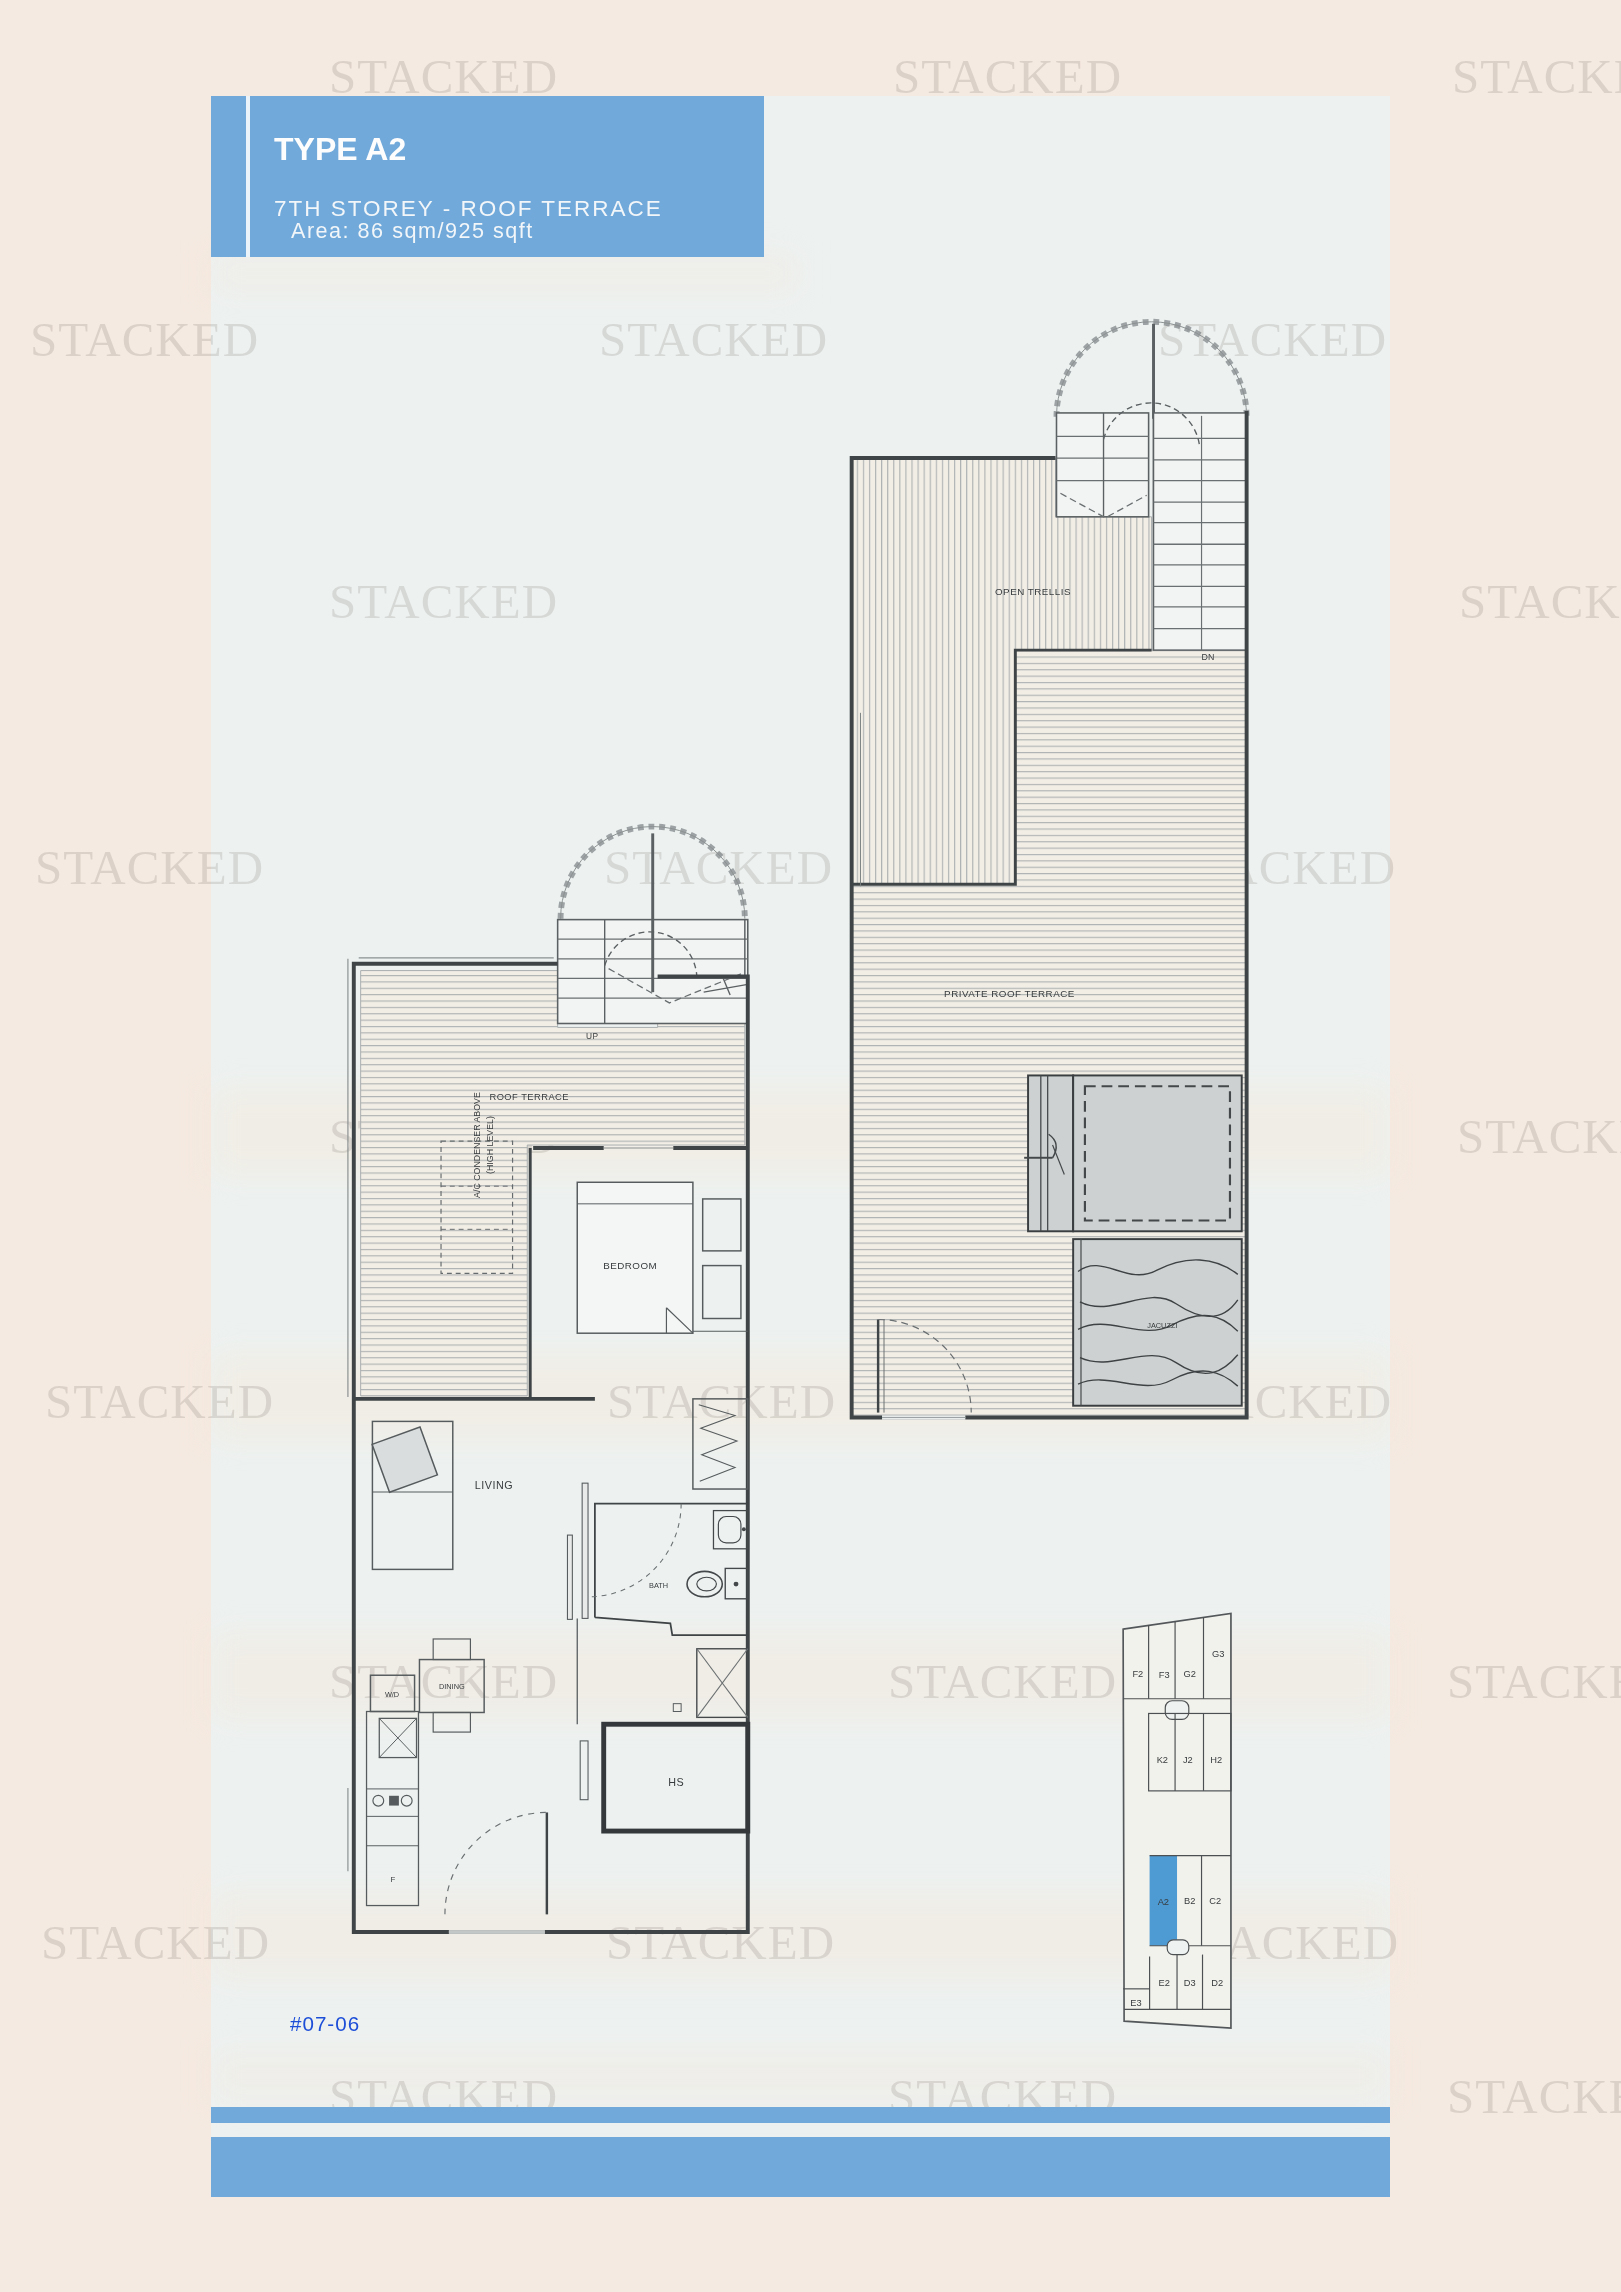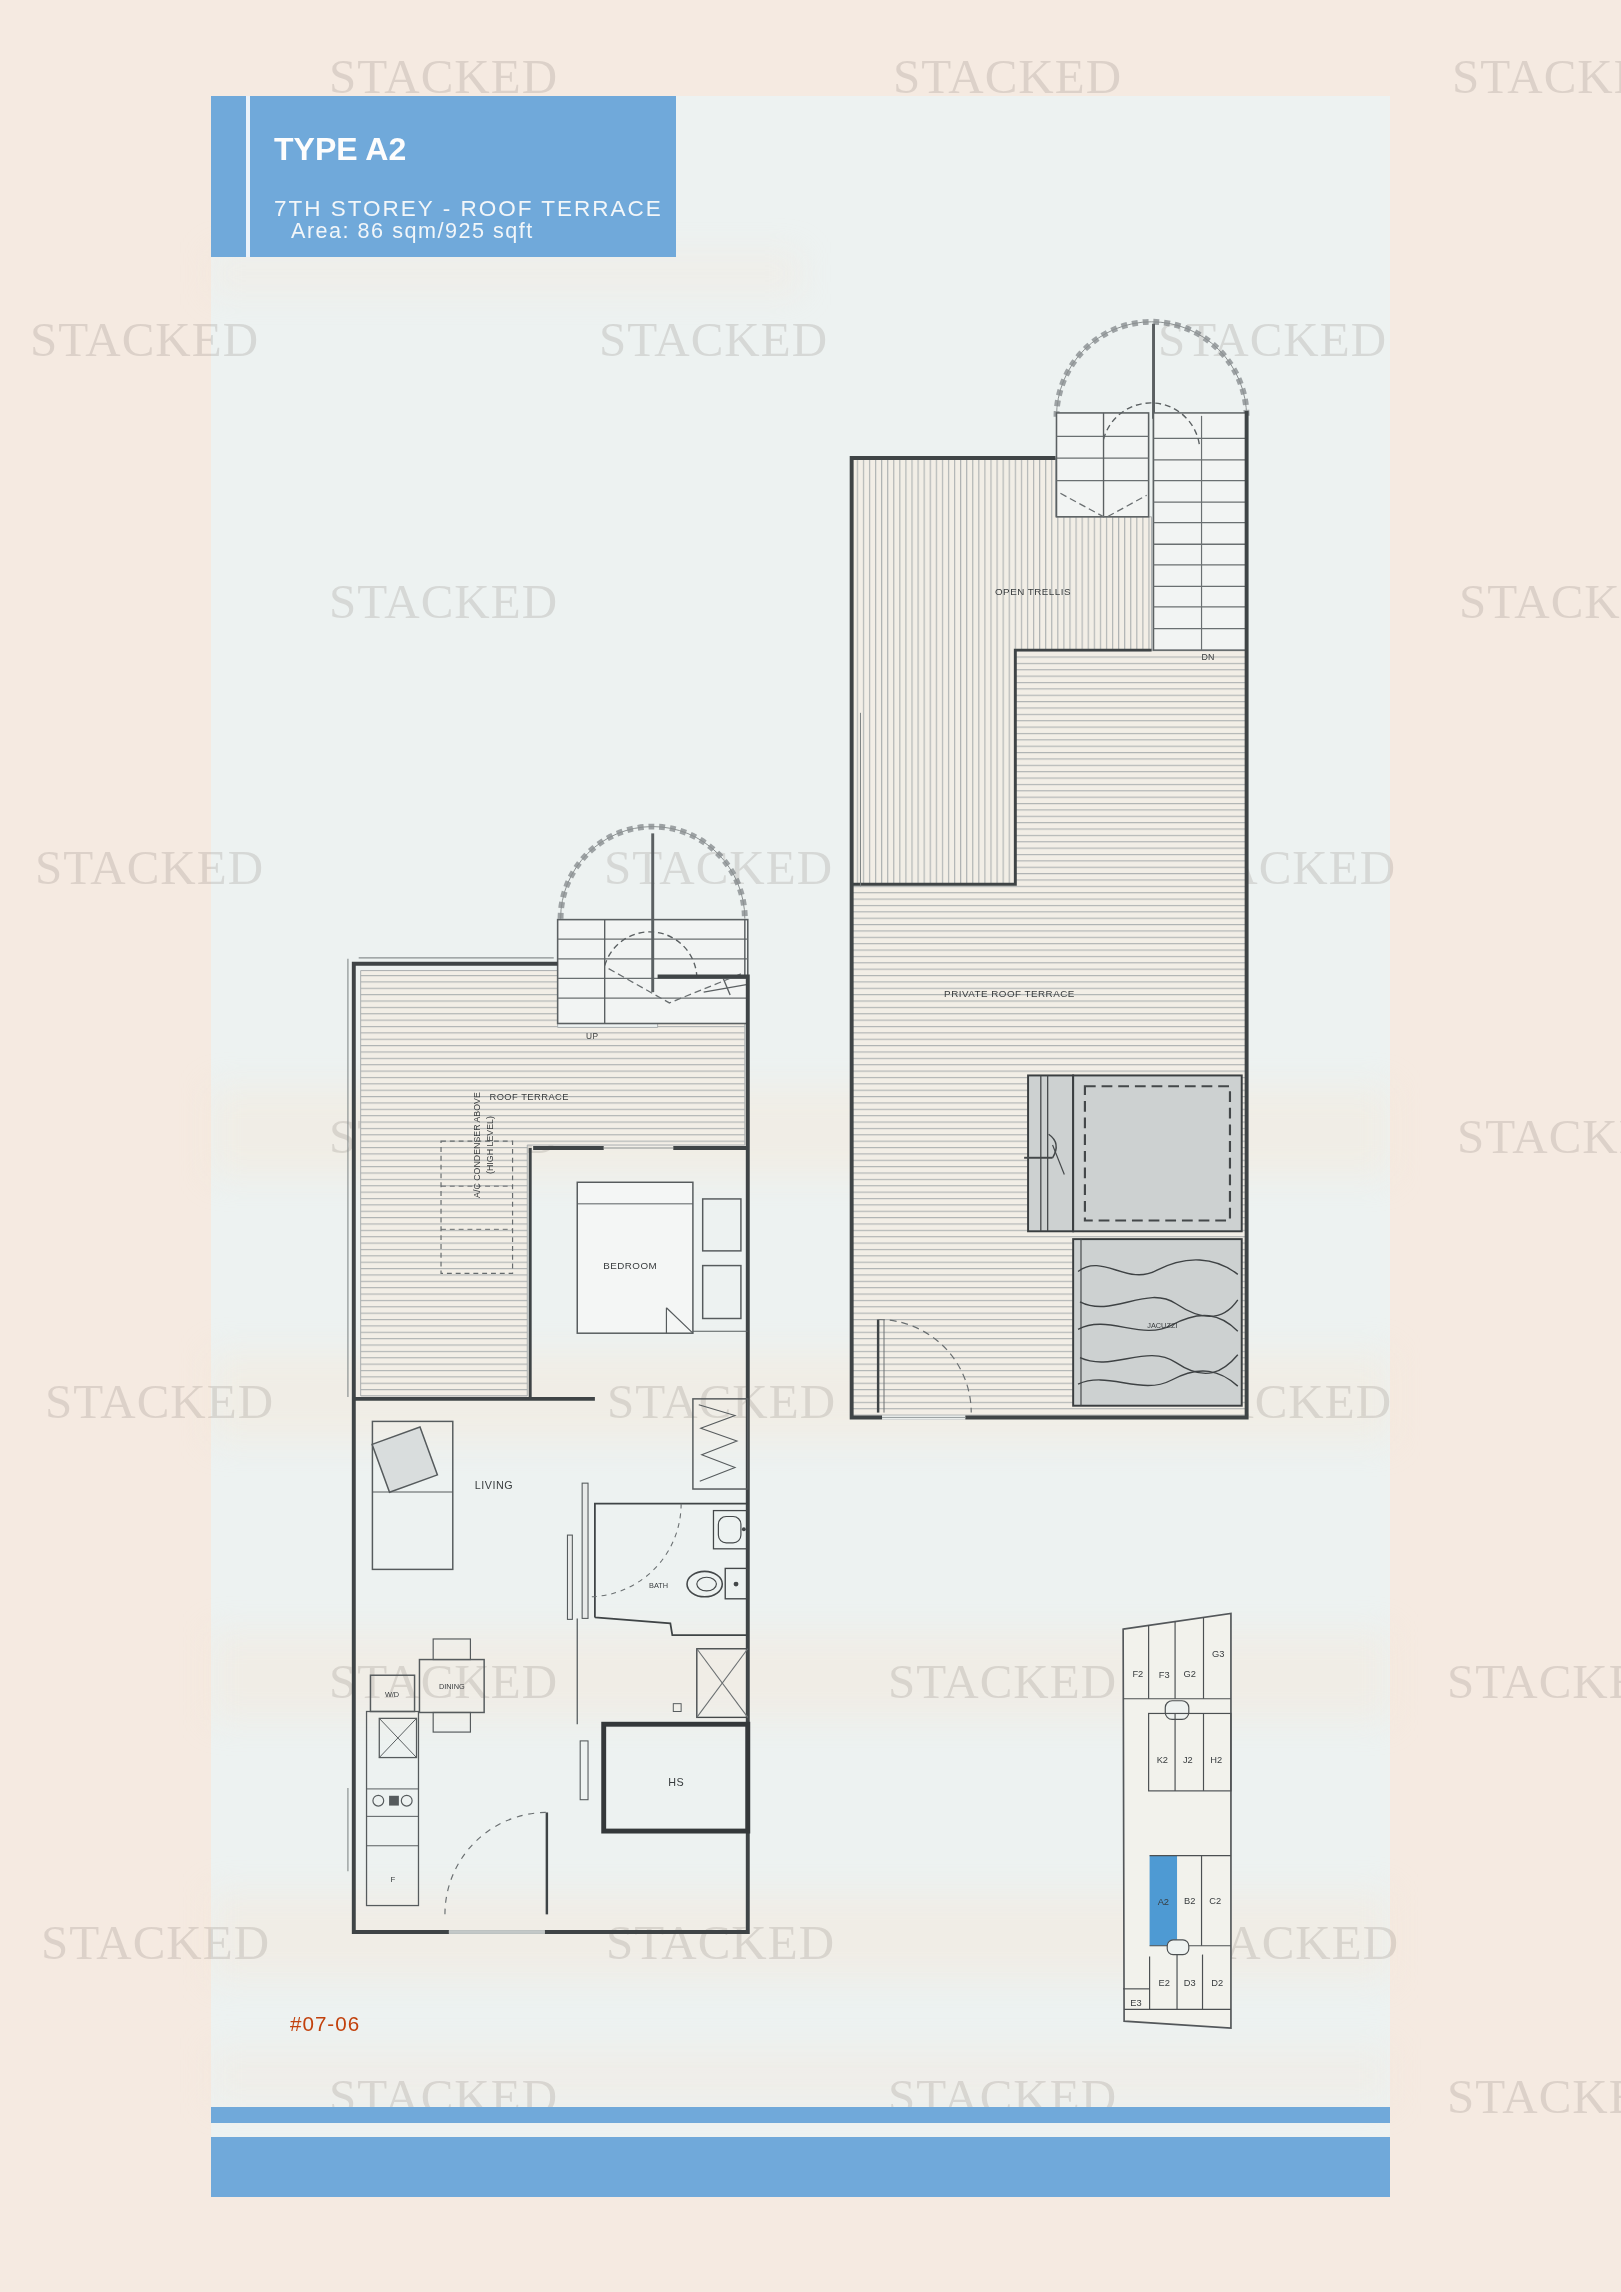"TYPE A2" .hdr { width: 465px -> 553px }
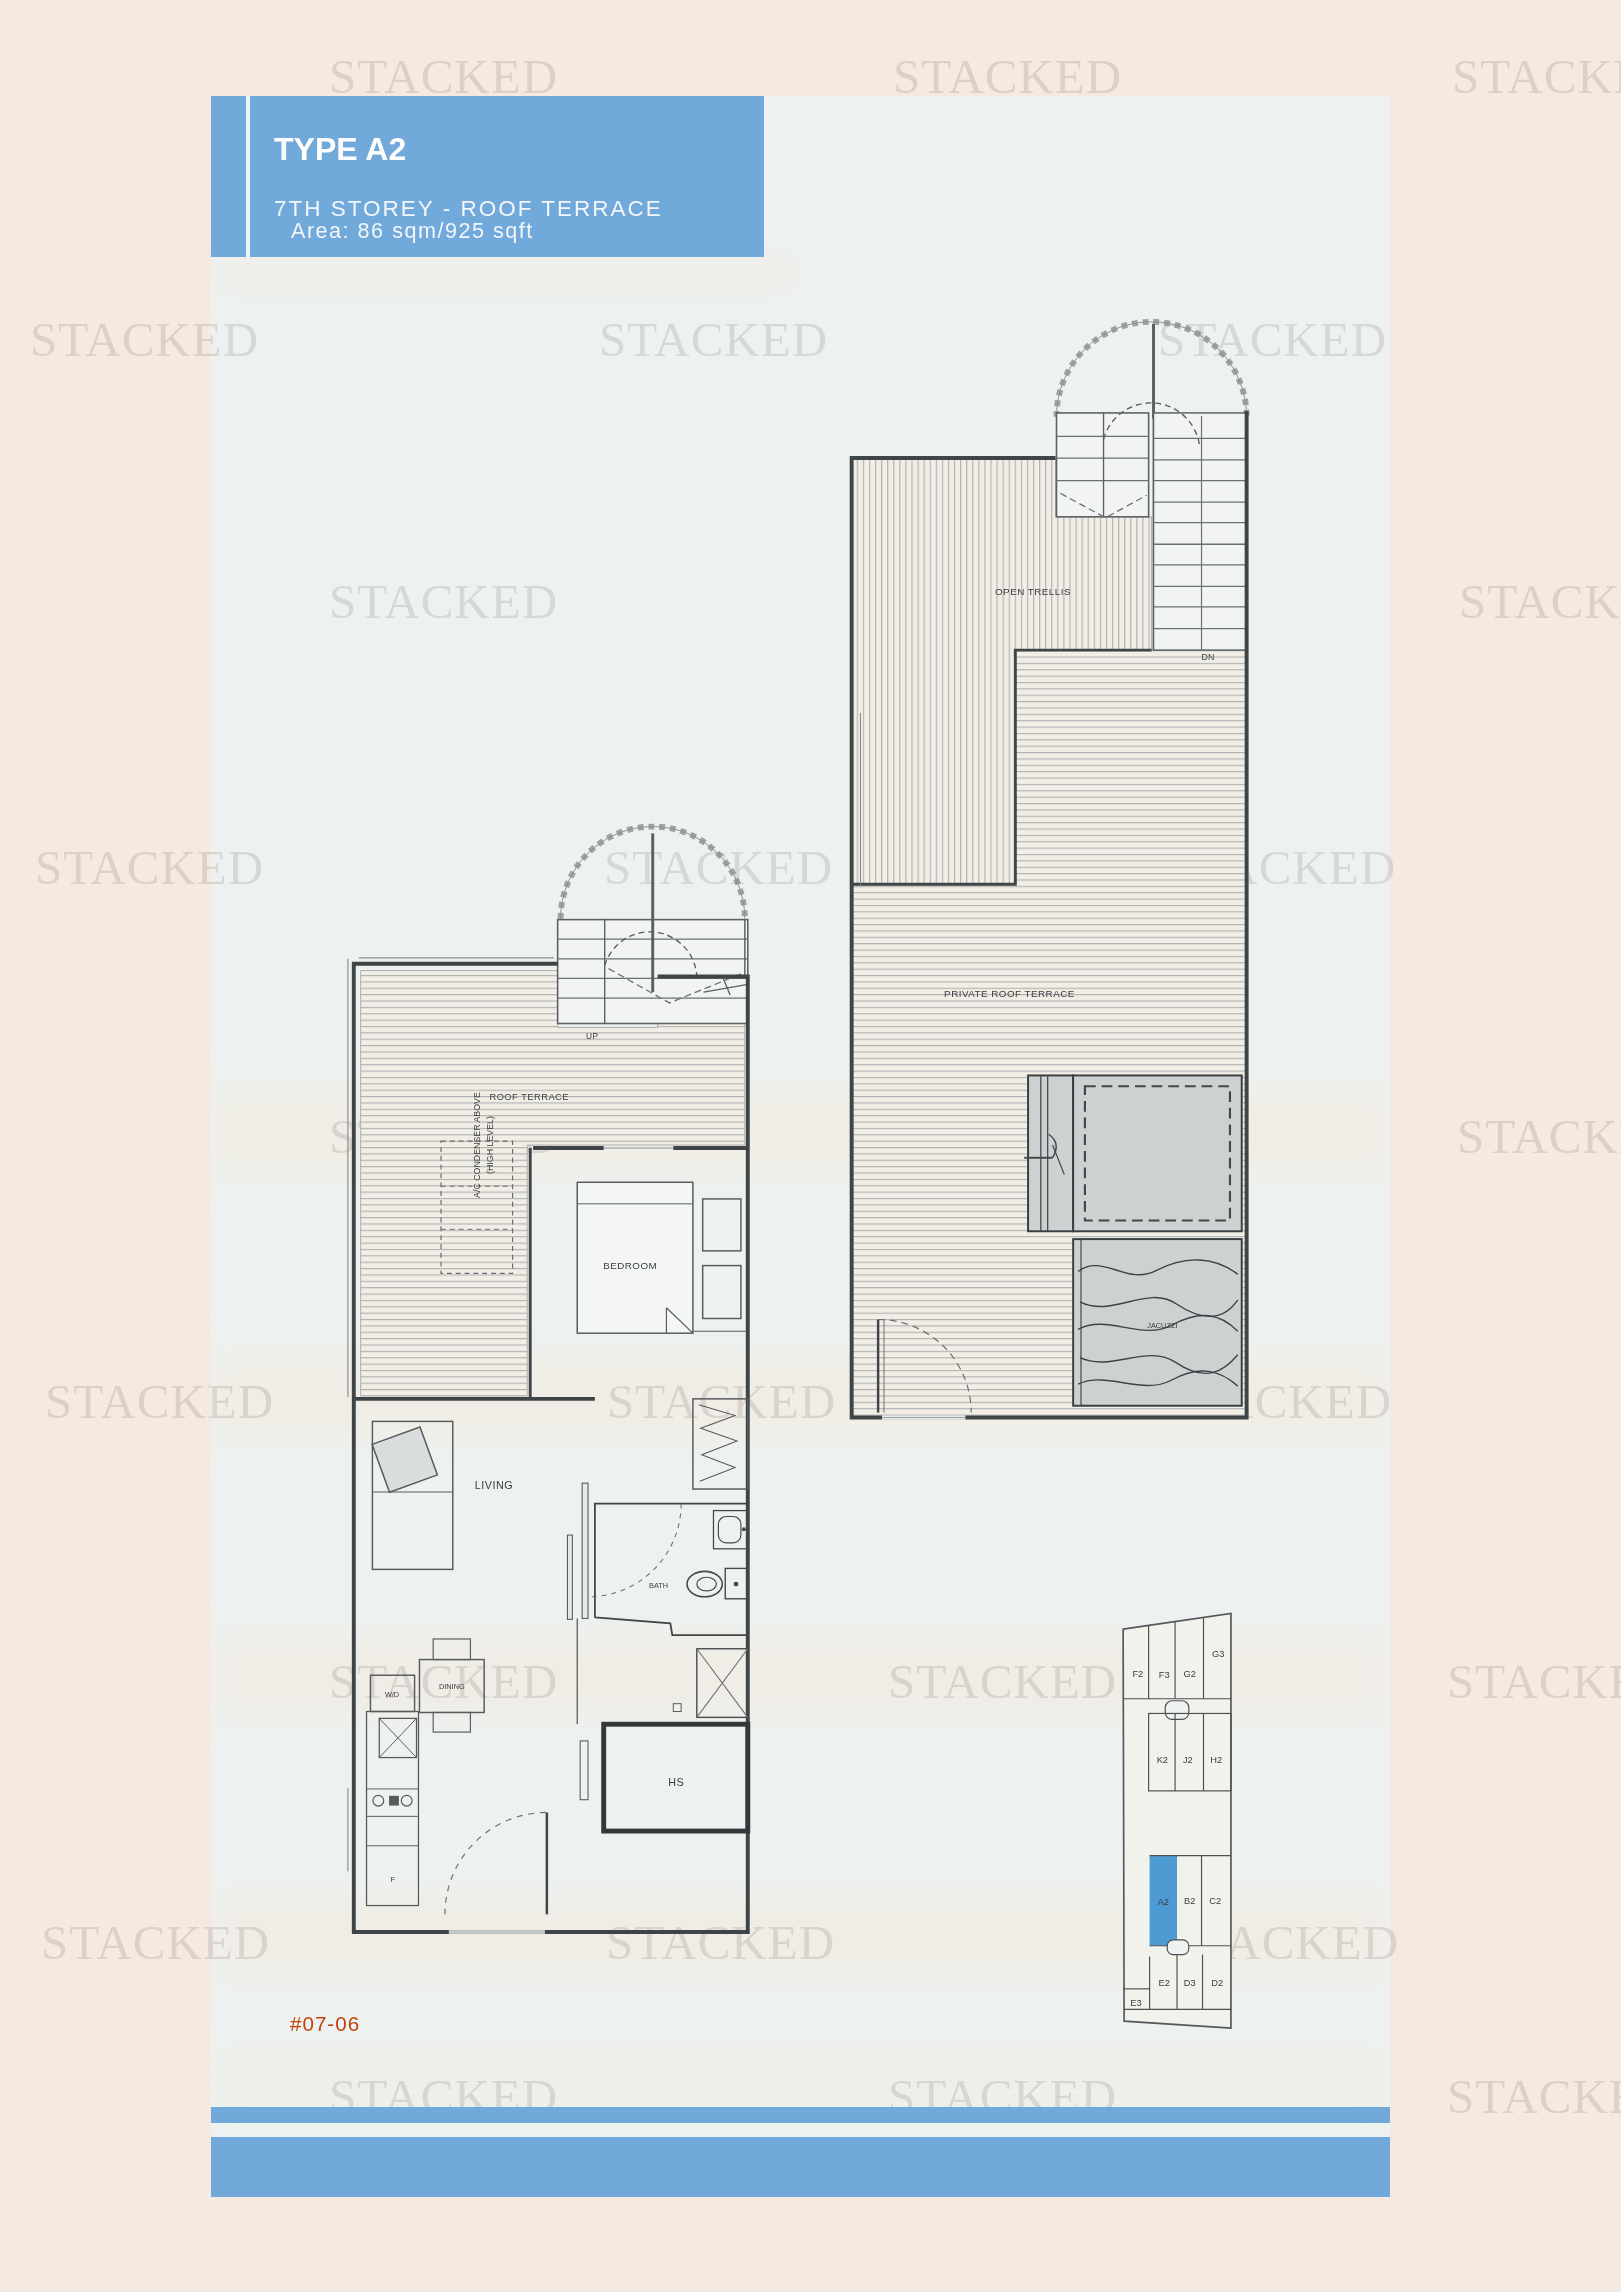"#07-06" .unitno { color: #c2410c -> #1d4ed8 }
